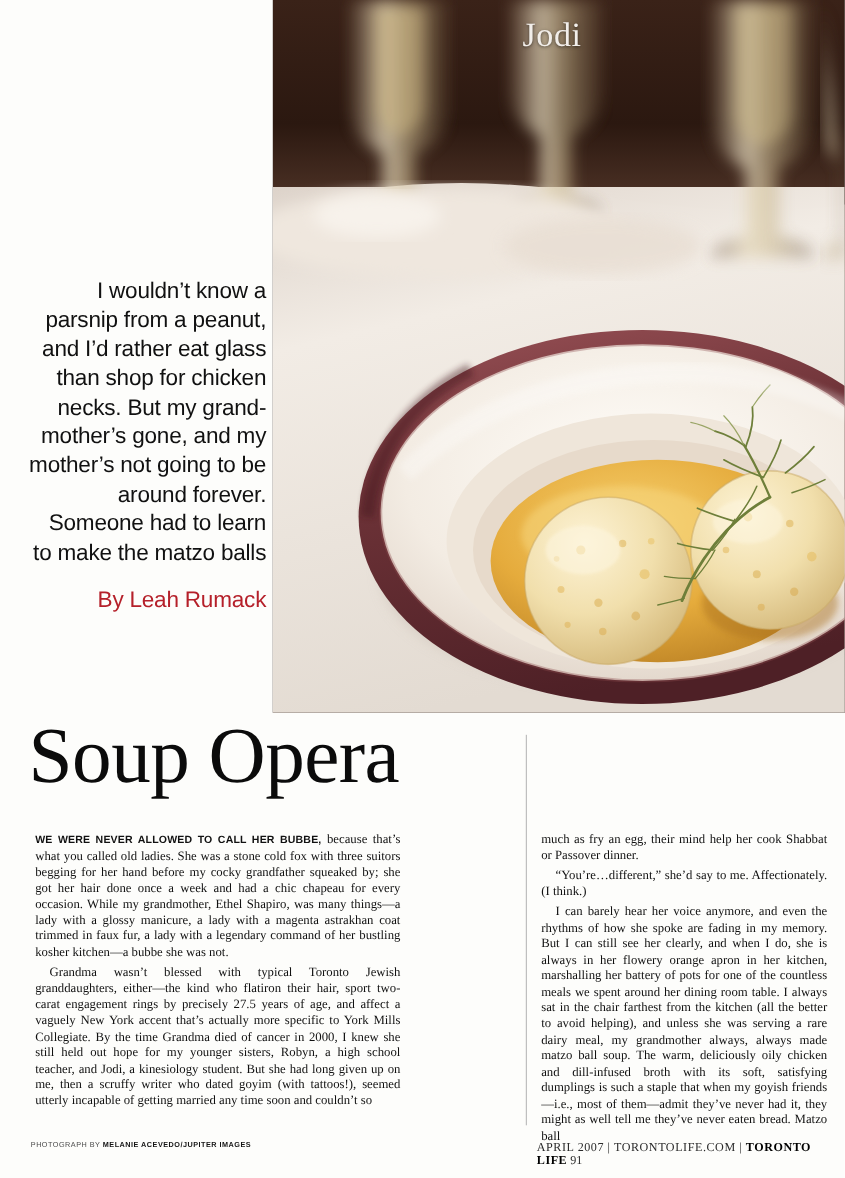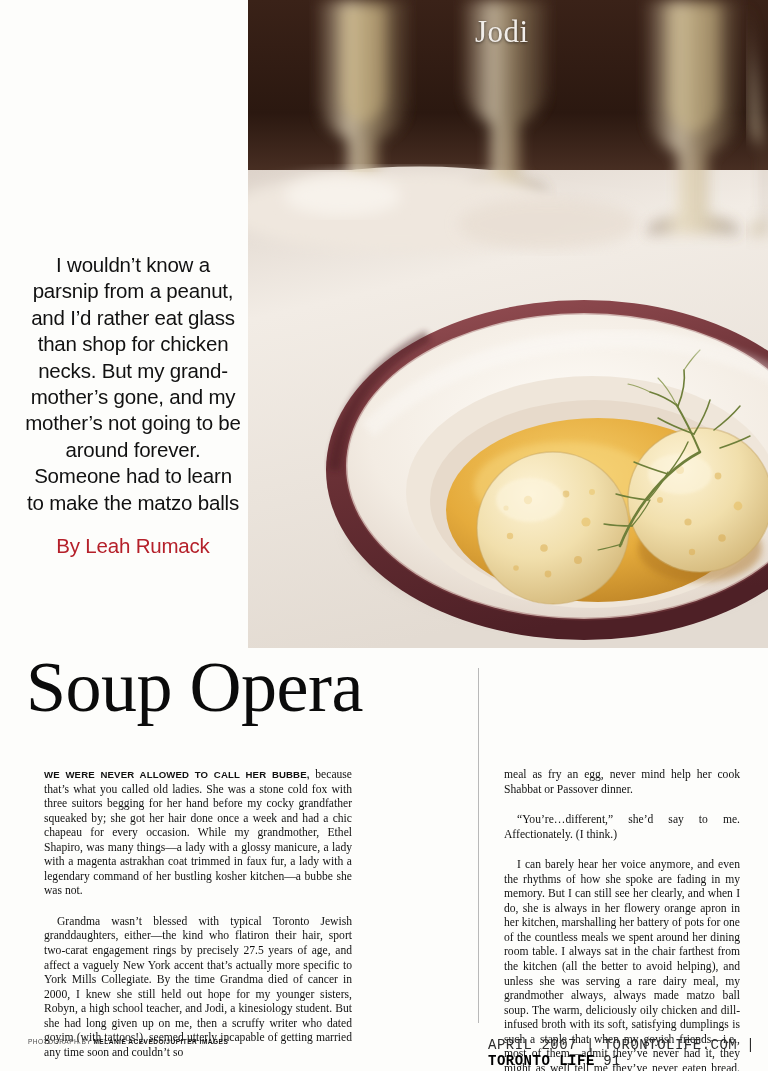"I wouldn’t know a parsnip" .deck { text-align: center -> right }
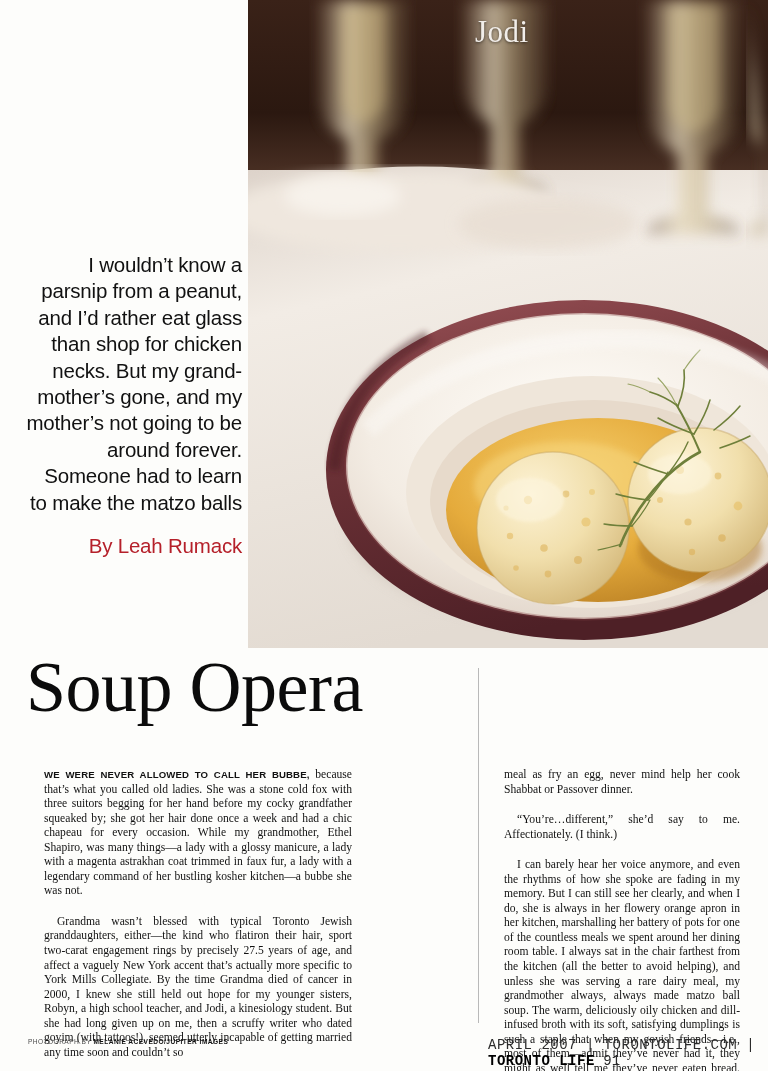"WE WERE NEVER ALLOWED TO" .col p { margin: 16px -> 4px }
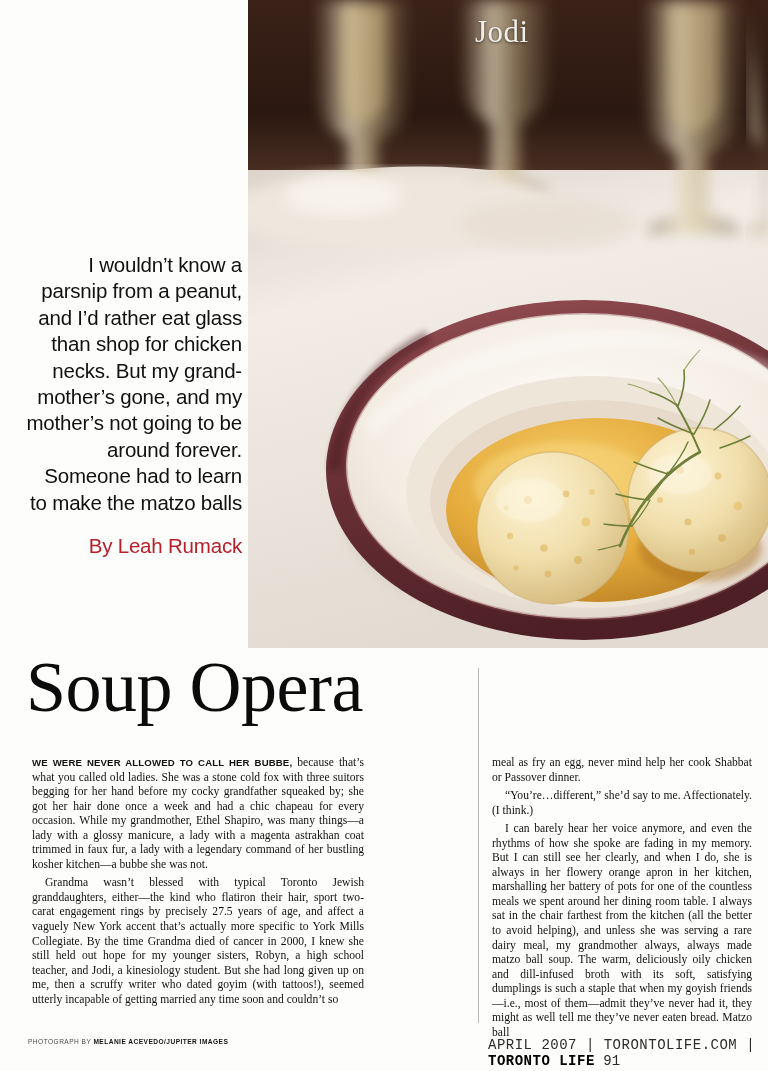"meal as fry an egg," span { text: meal as fry an egg, never -> much as fry an egg, their }
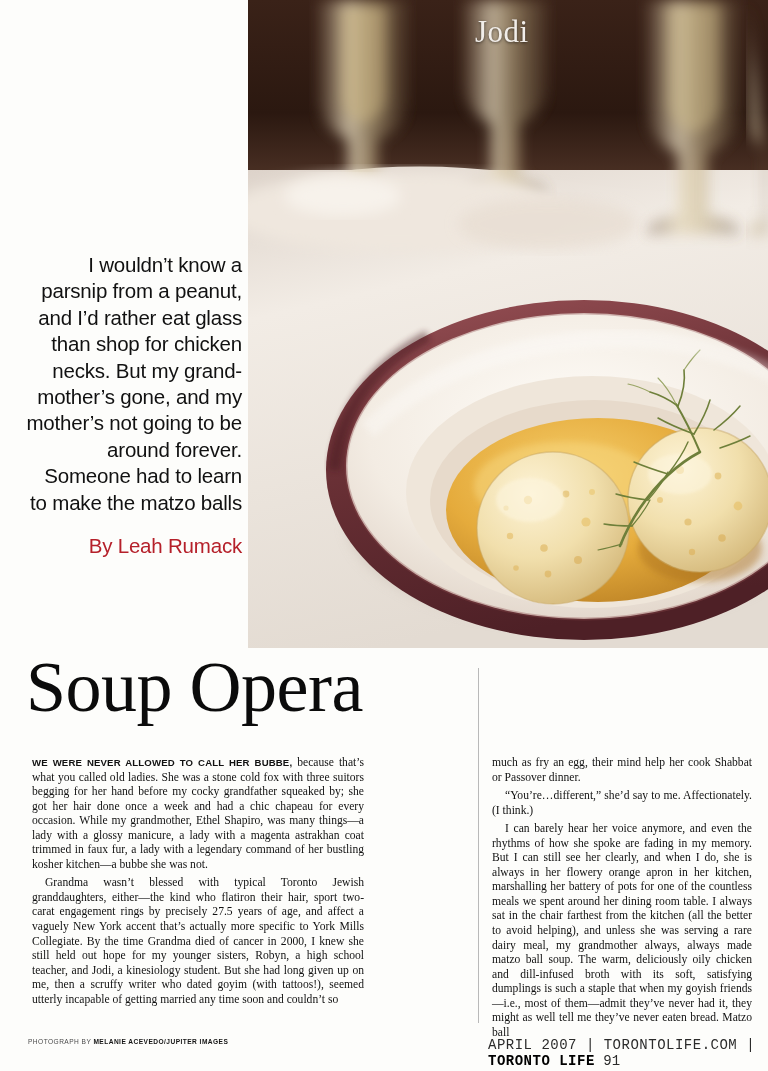"APRIL 2007 | TORONTOLIFE.COM |" .folio { font-family: Liberation Mono, monospace -> Liberation Serif, serif; font-size: 14px -> 11px }
